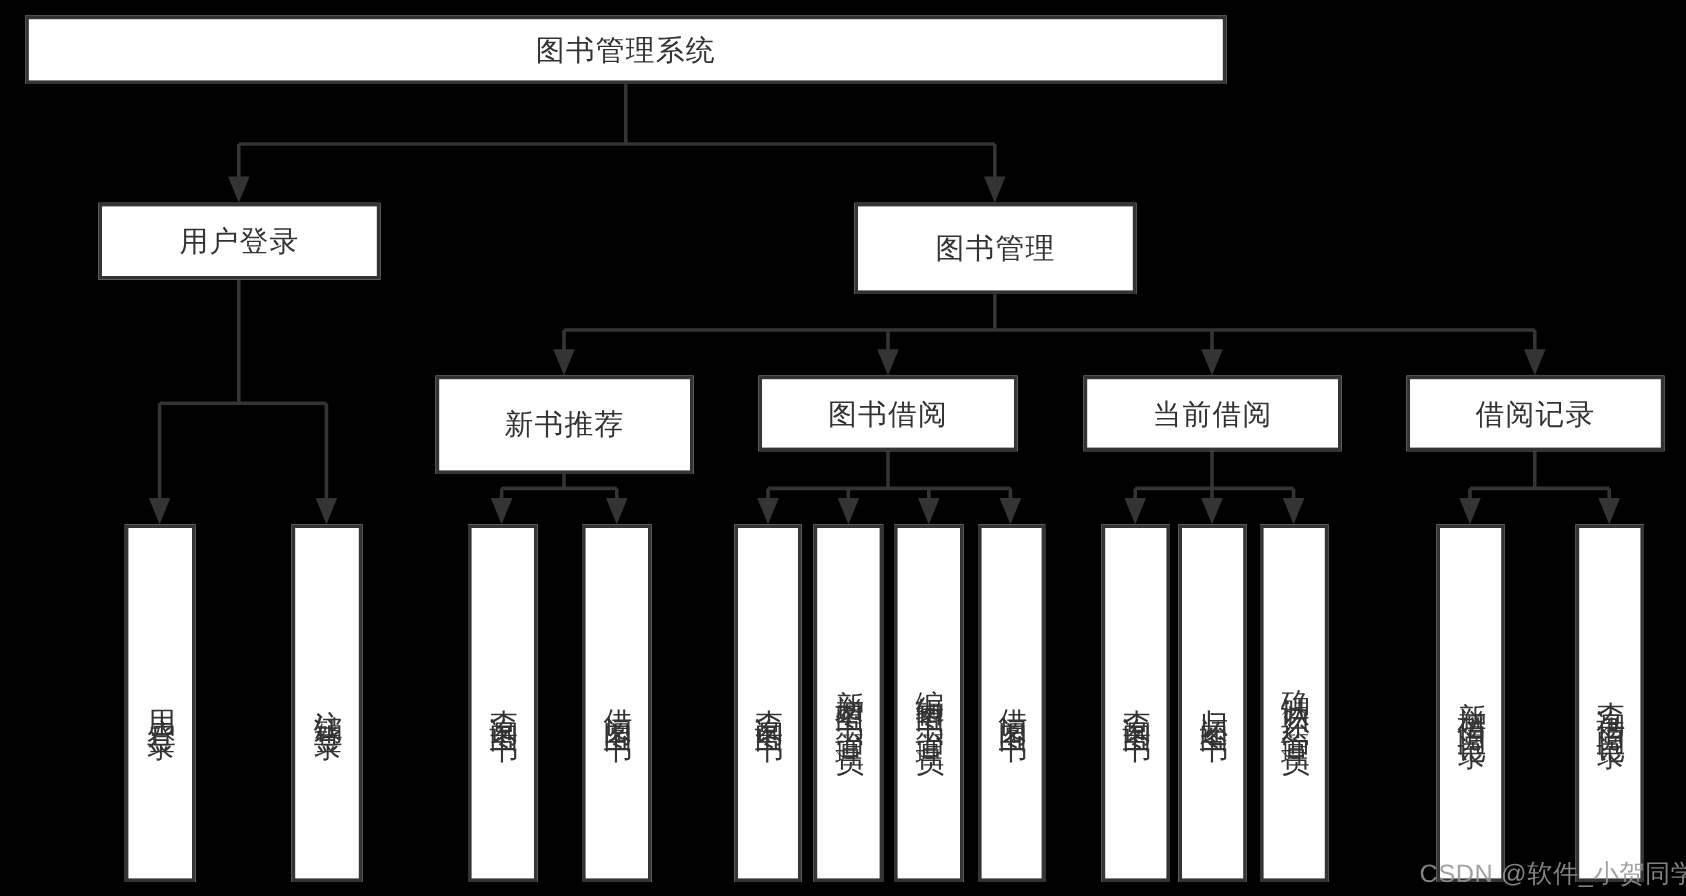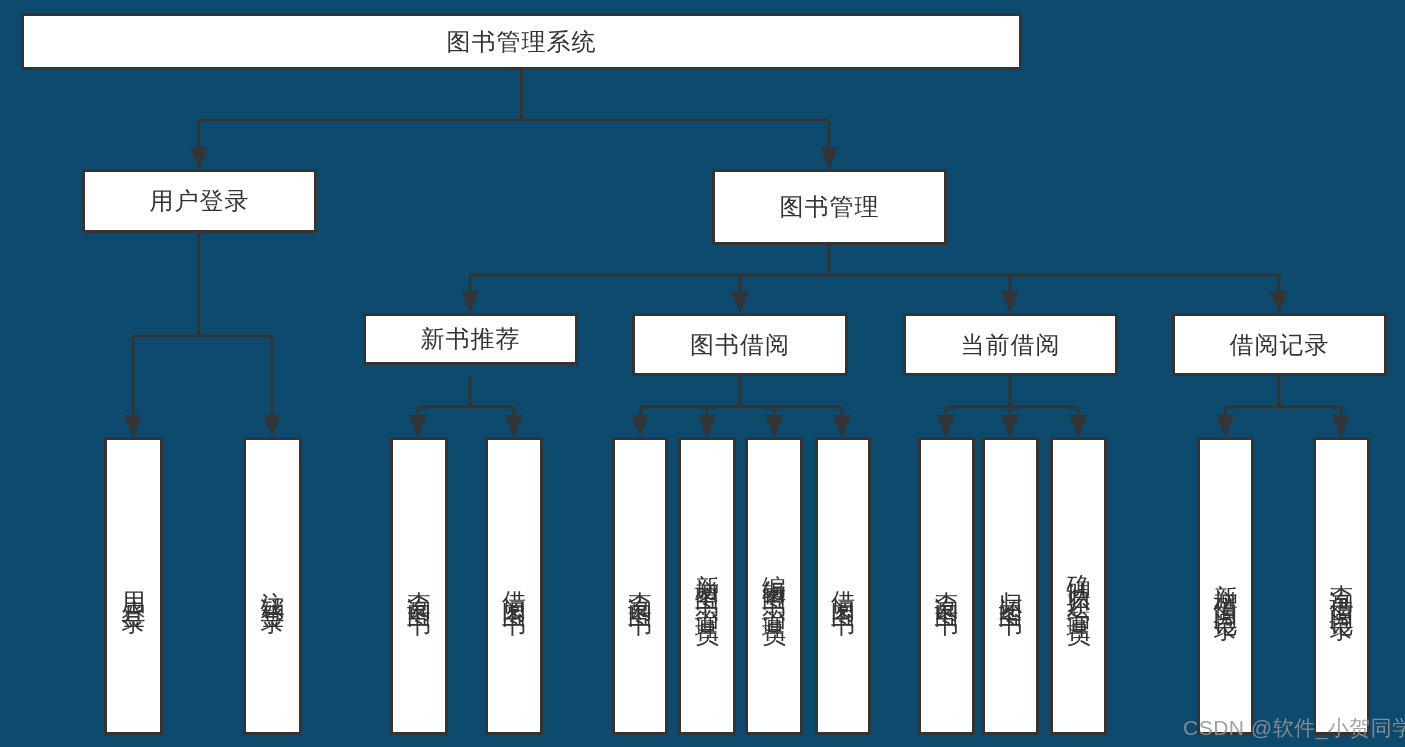"图书管理系统" #stage { background: #0c4a6e -> #000000 }
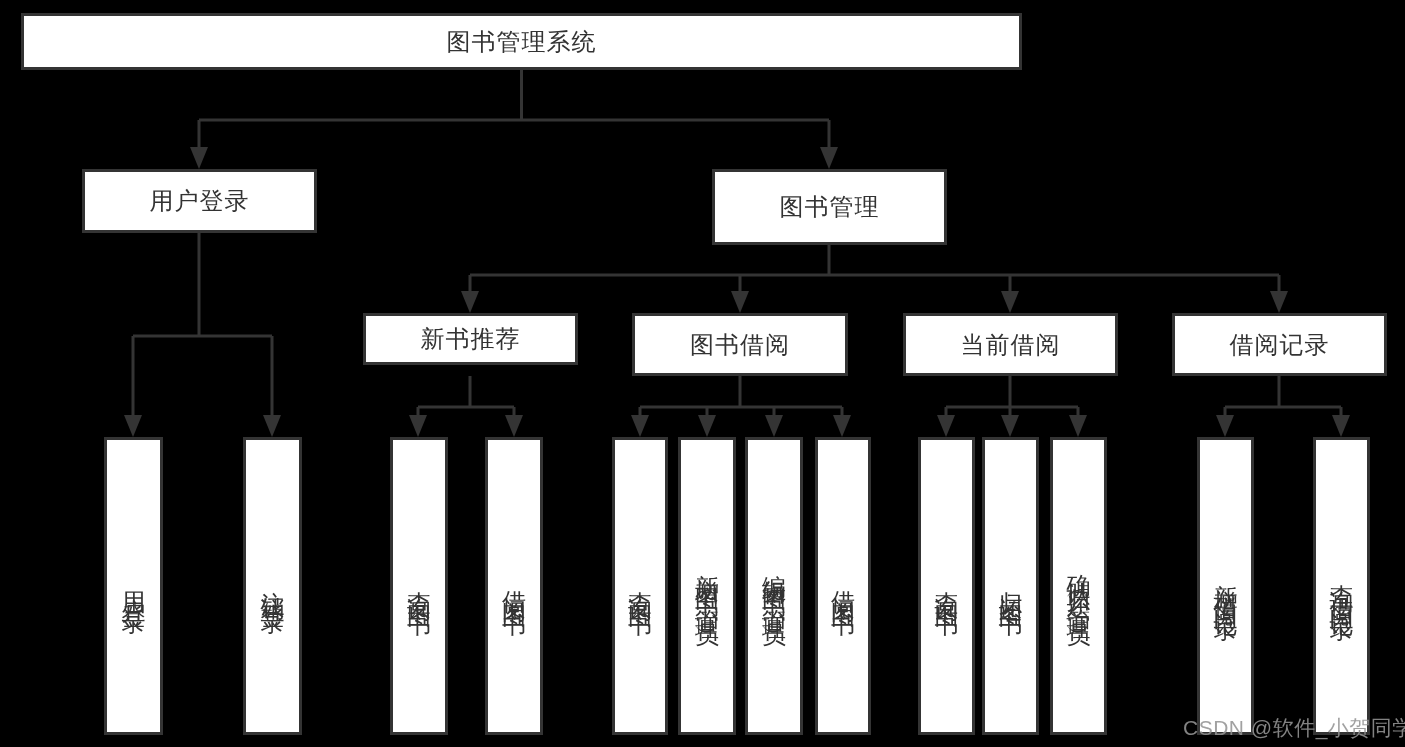"新书推荐" .n-rec { height: 52px -> 82px }
